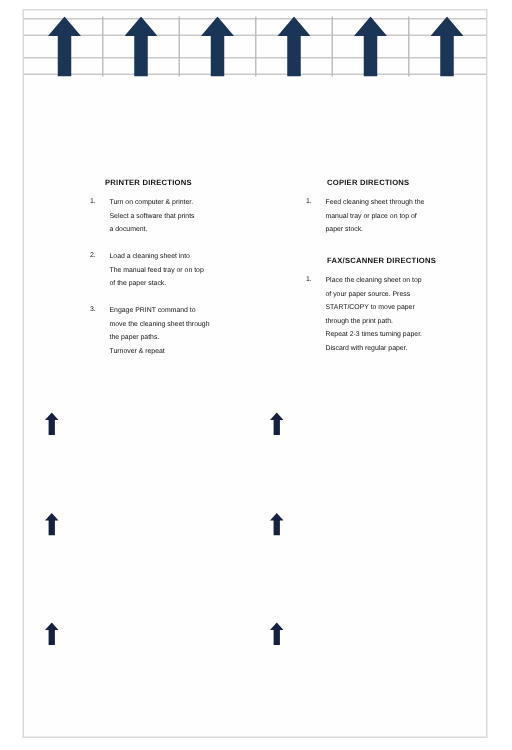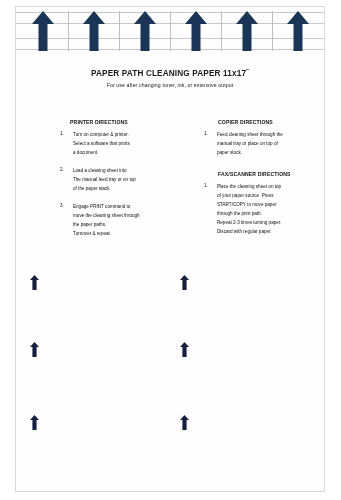"PAPER PATH CLEANING PAPER 11x17˝" div { html: <div> <div>PAPER PATH CLEANING PAPER 11x17˝</div> <div>For use after changing toner, ink, or extensive output</div> </div> -> none }
